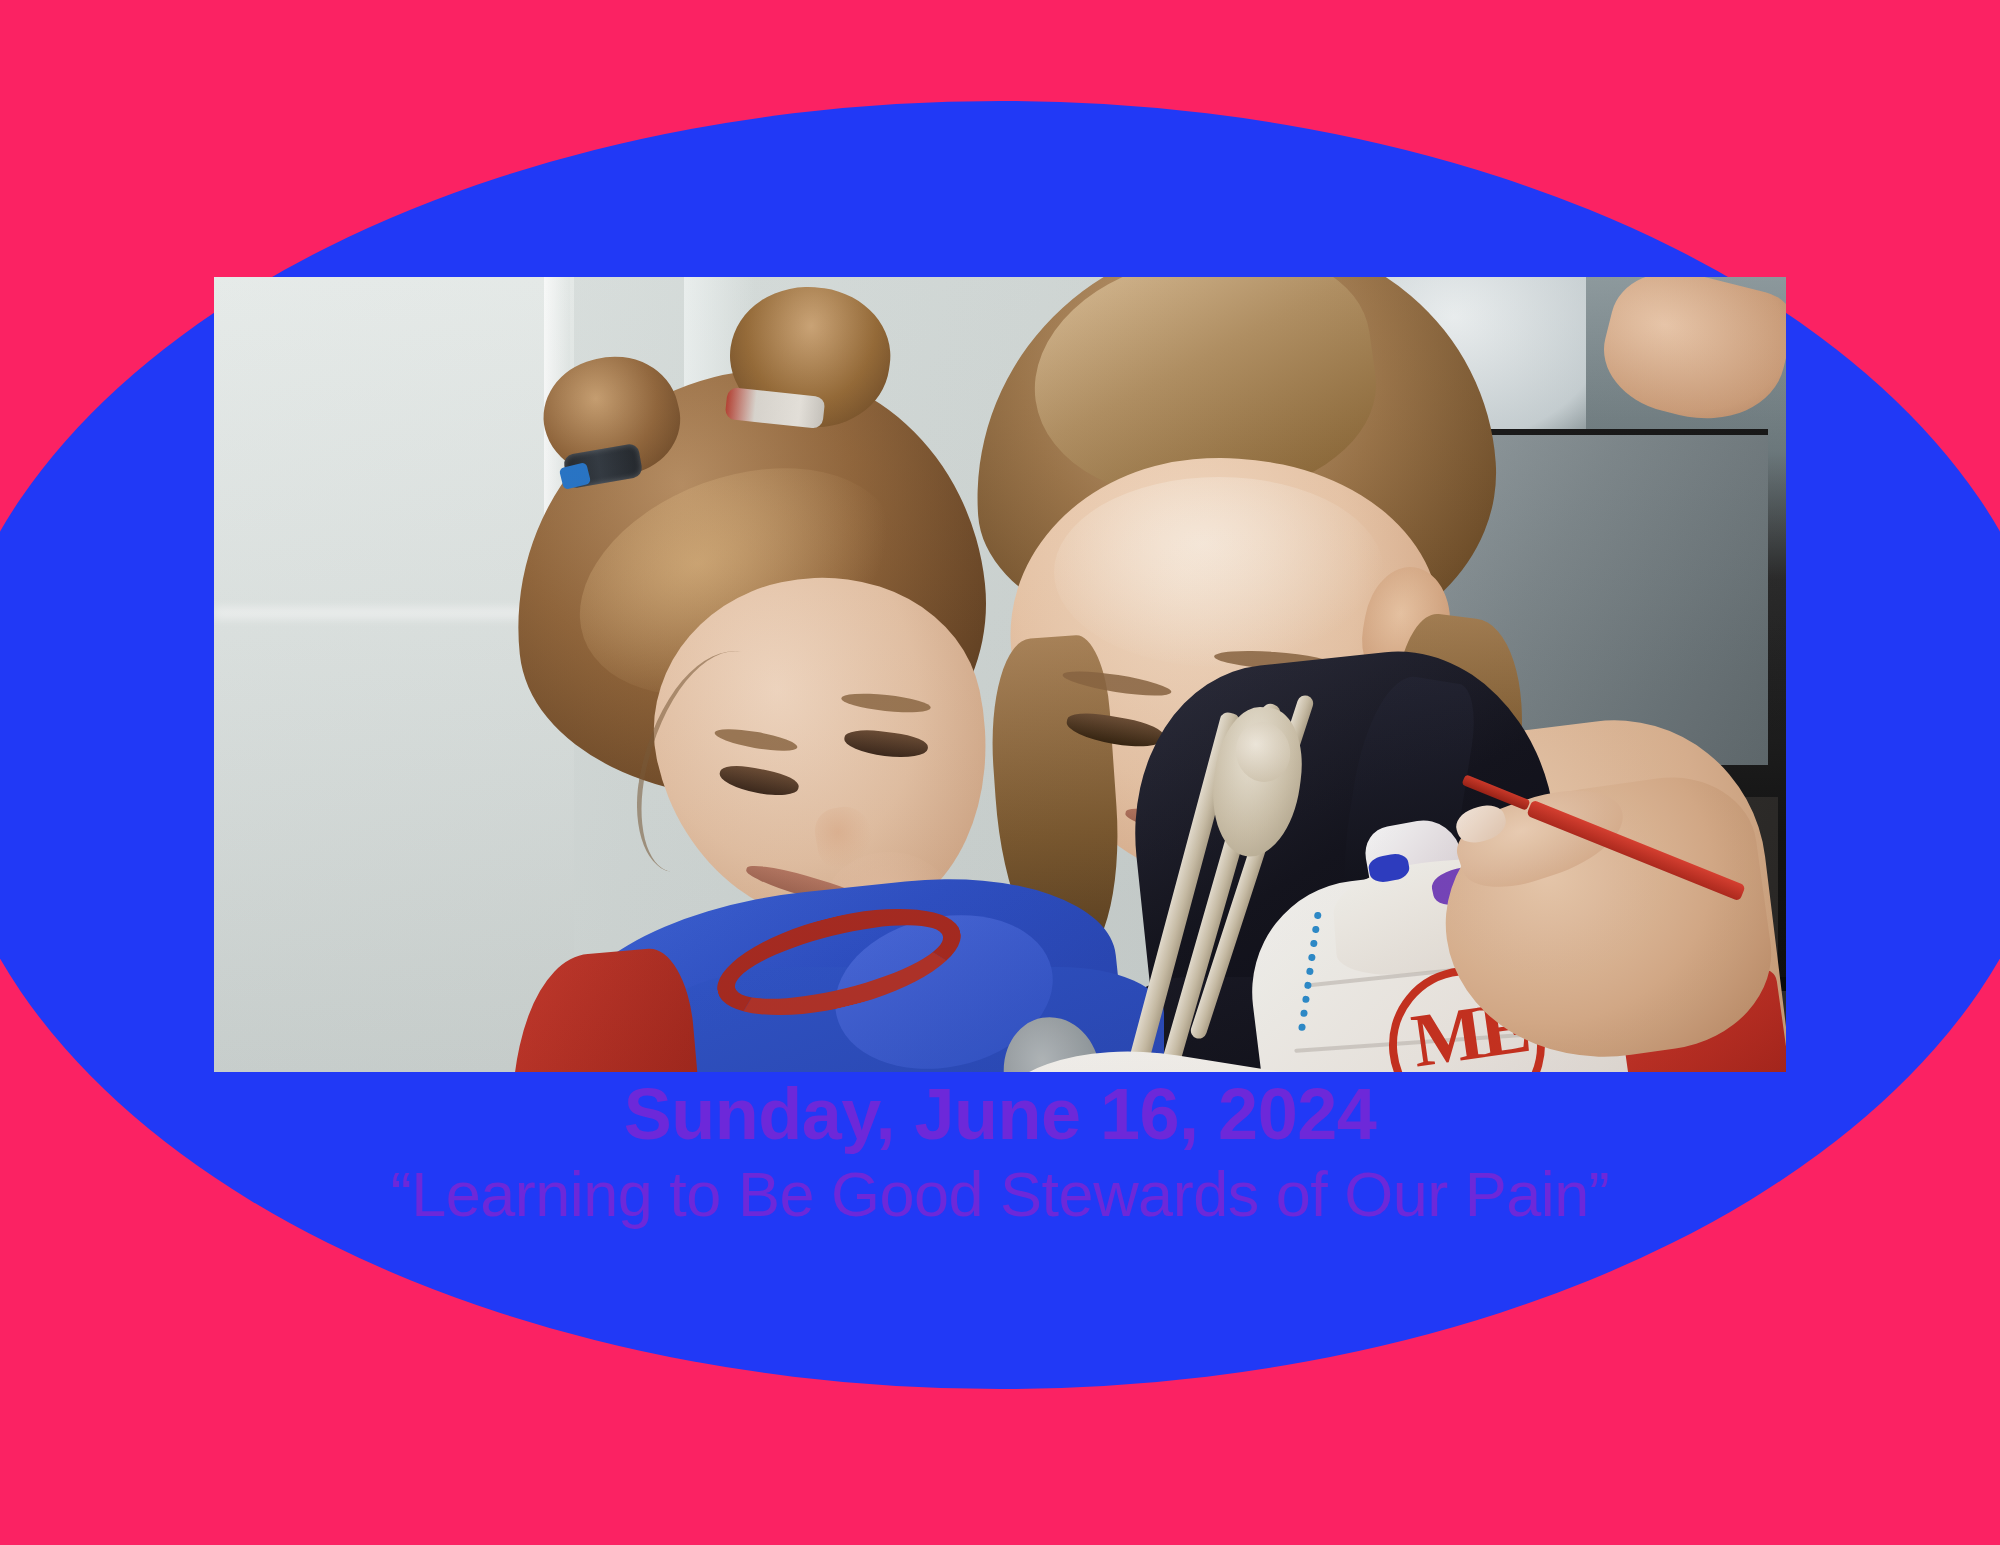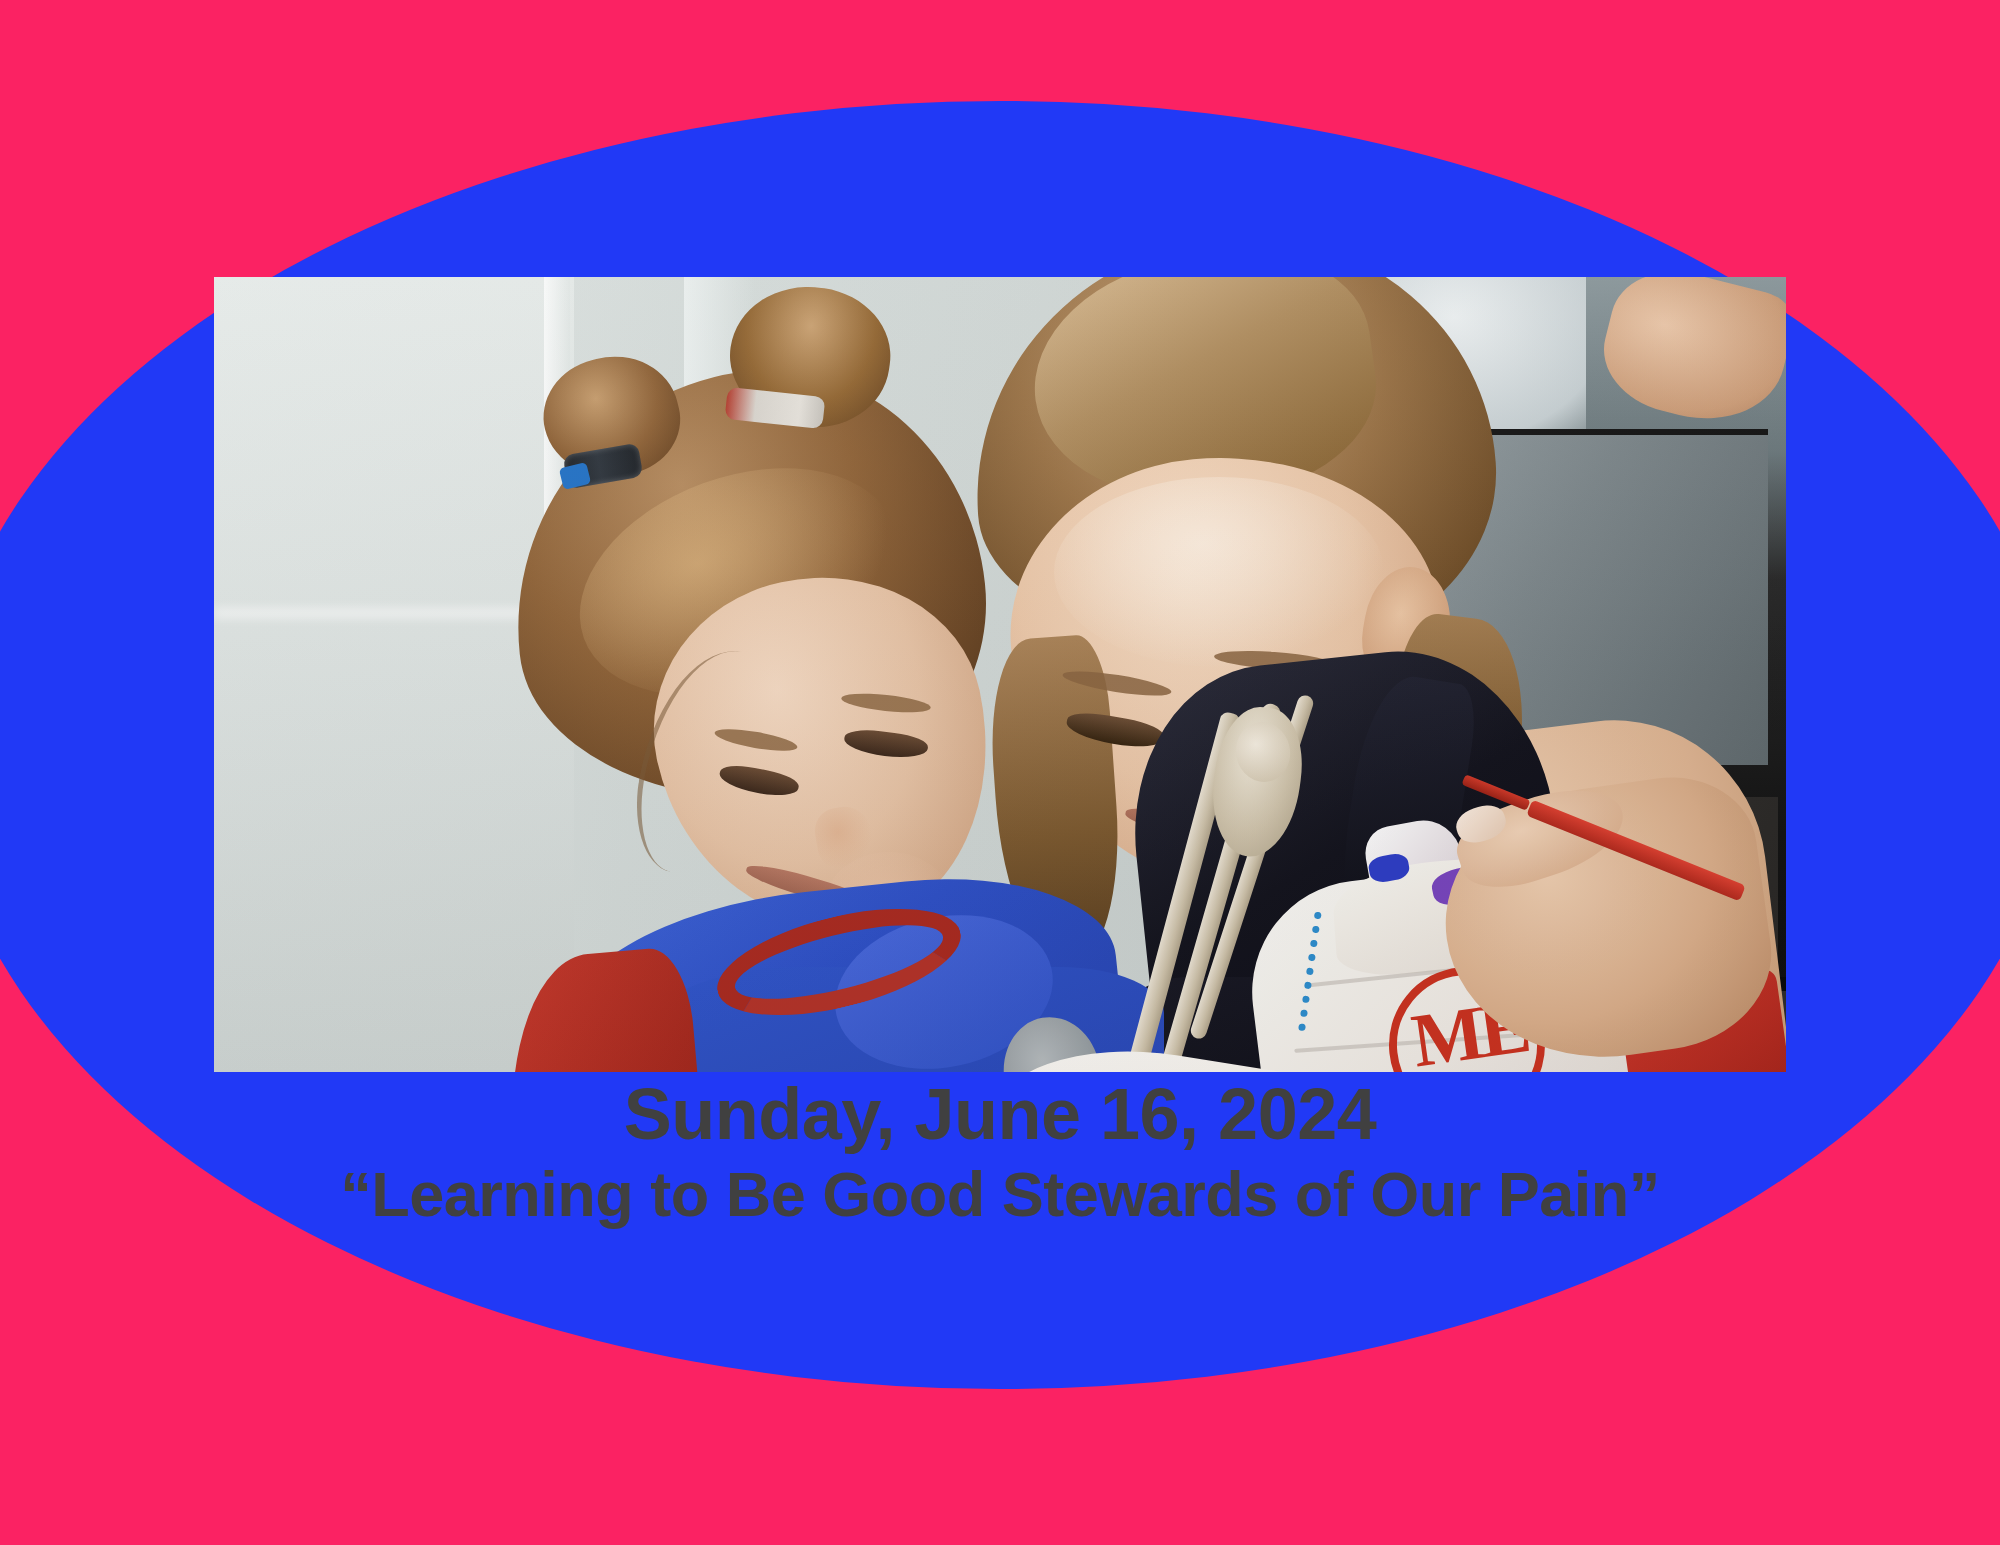"Sunday, June 16, 2024" .caption { color: #404040 -> #6d28d9 }
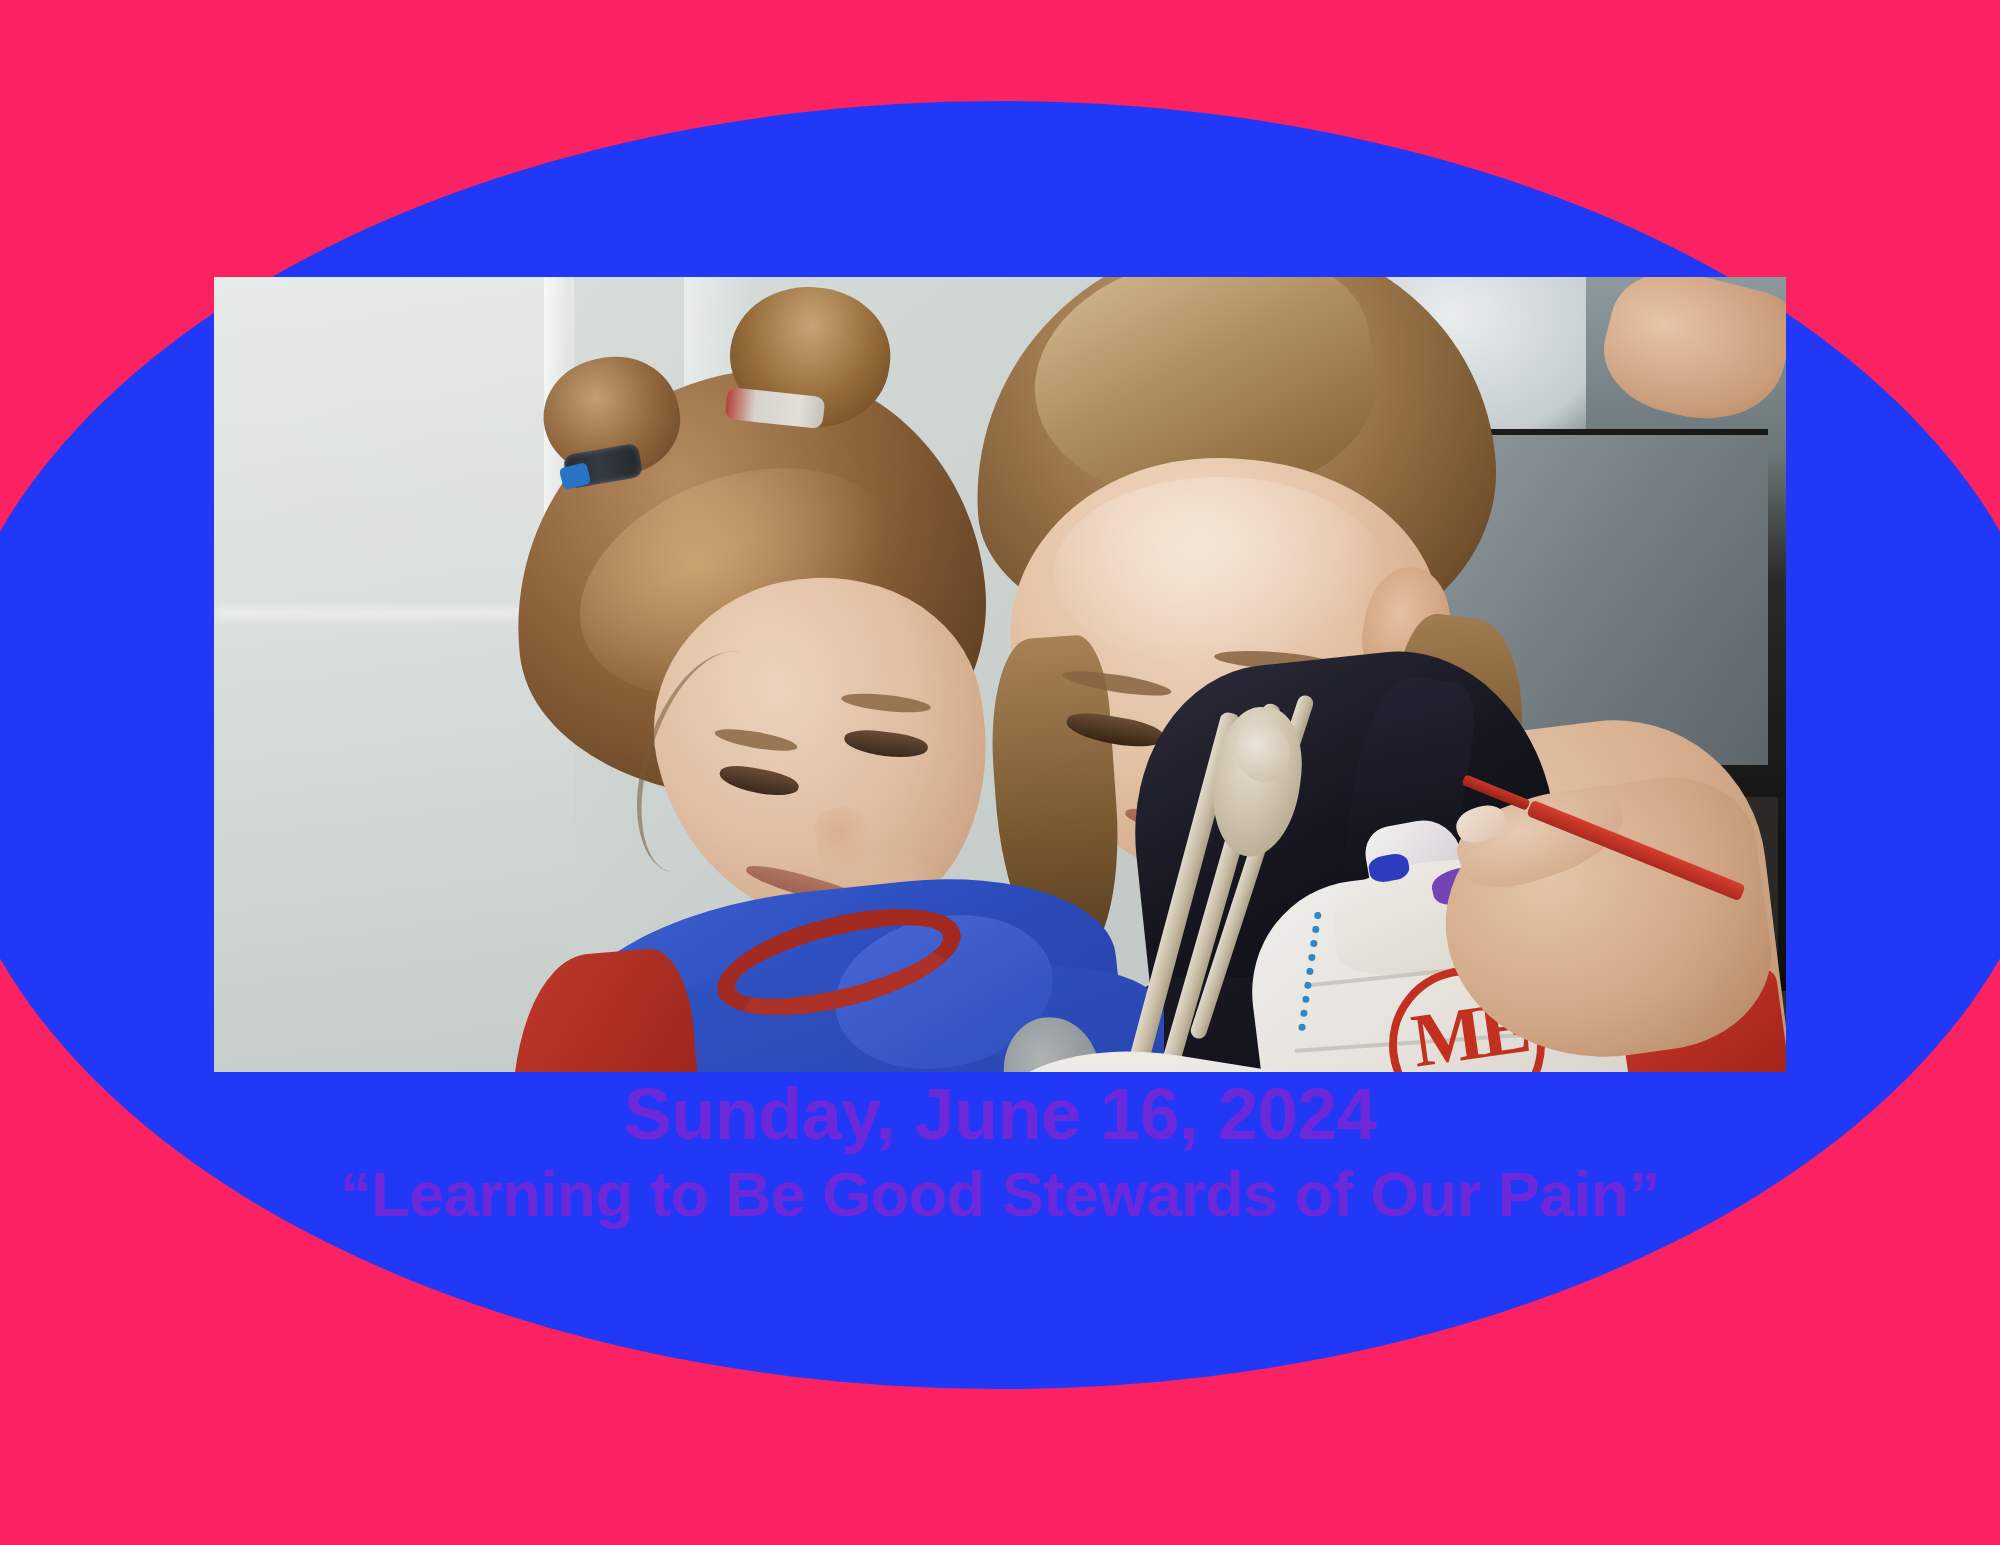"“Learning to Be Good Stewards" .caption .line2 { font-weight: 700 -> 400 }
